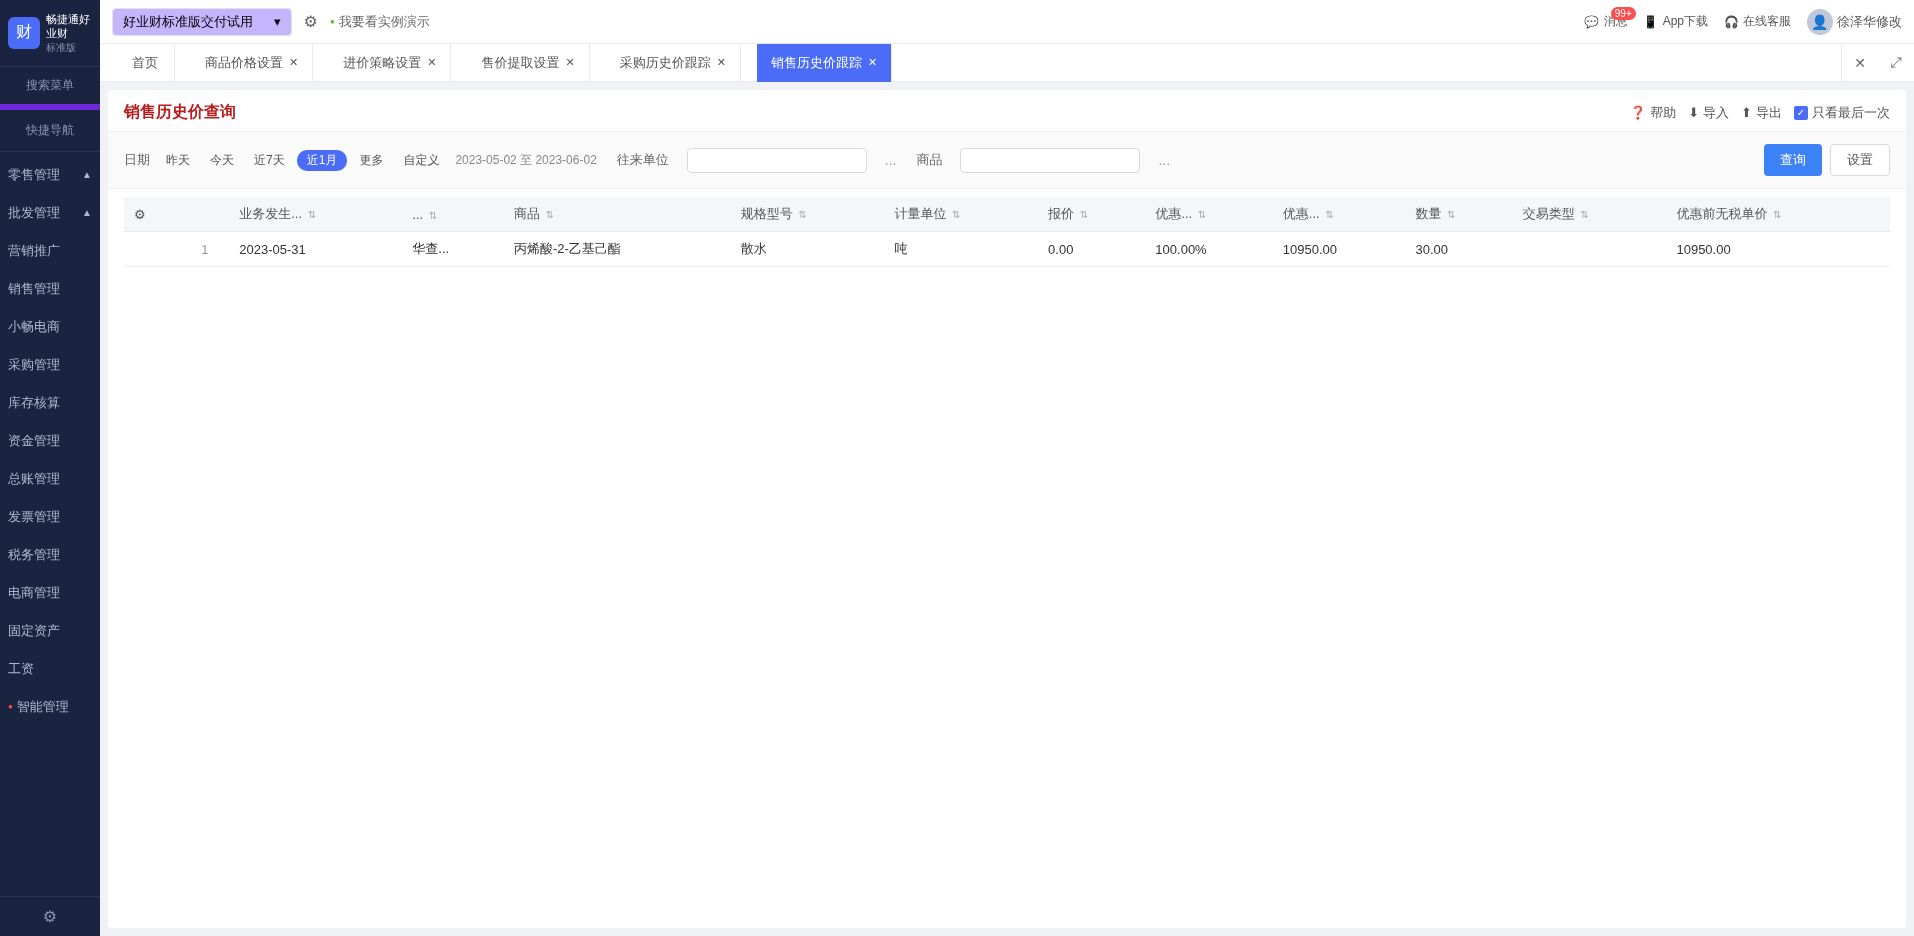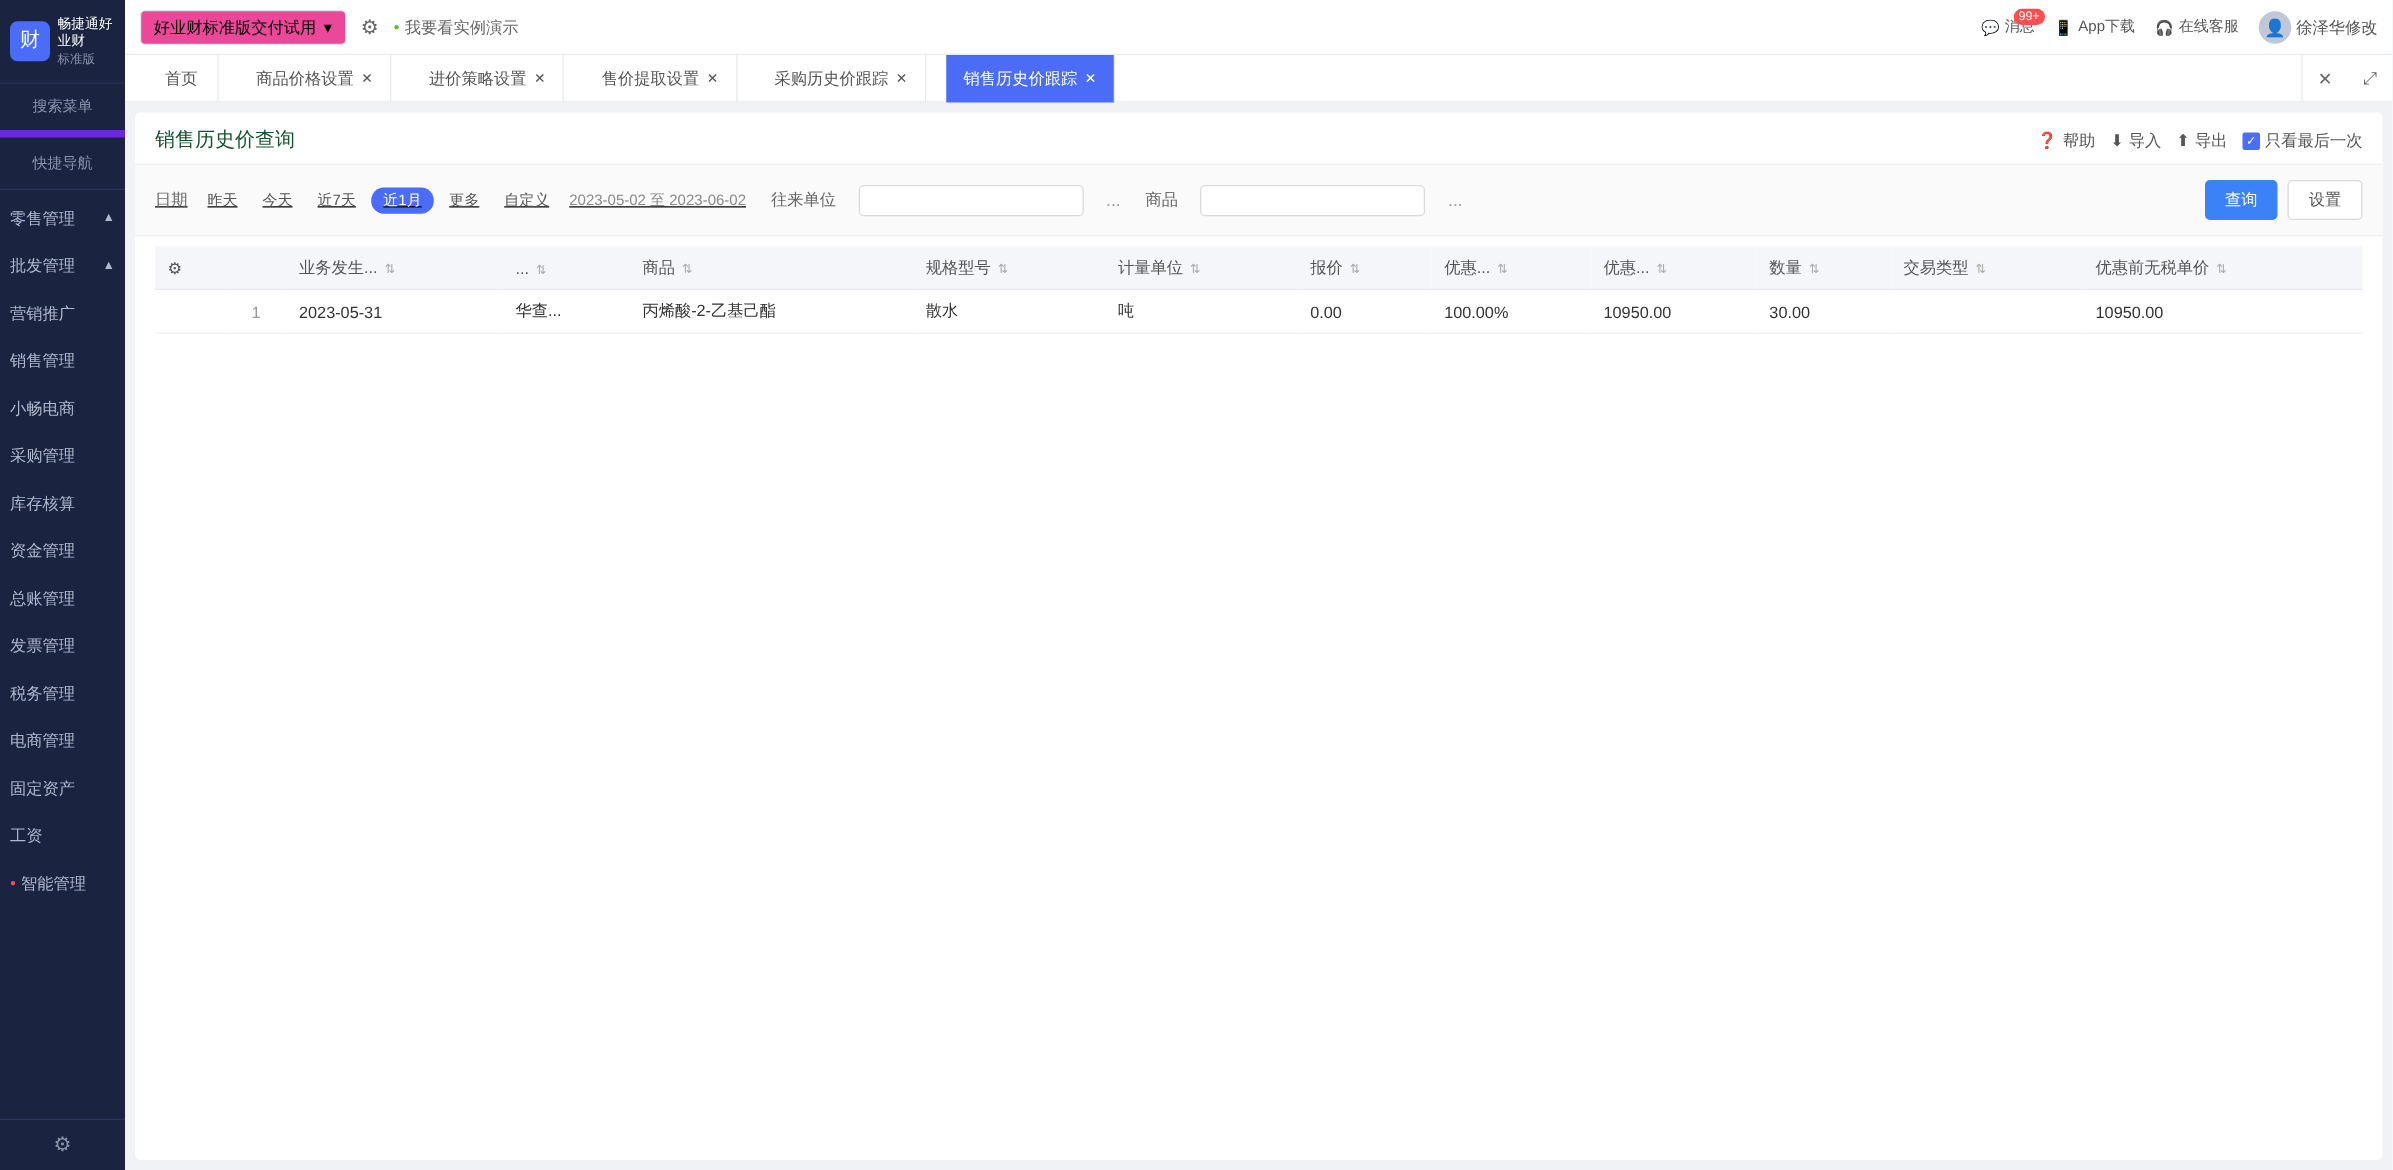"好业财标准版交付试用" .topbar-module-select { background: #ec4899 -> #c4b5fd; gap: 6px -> 21px }
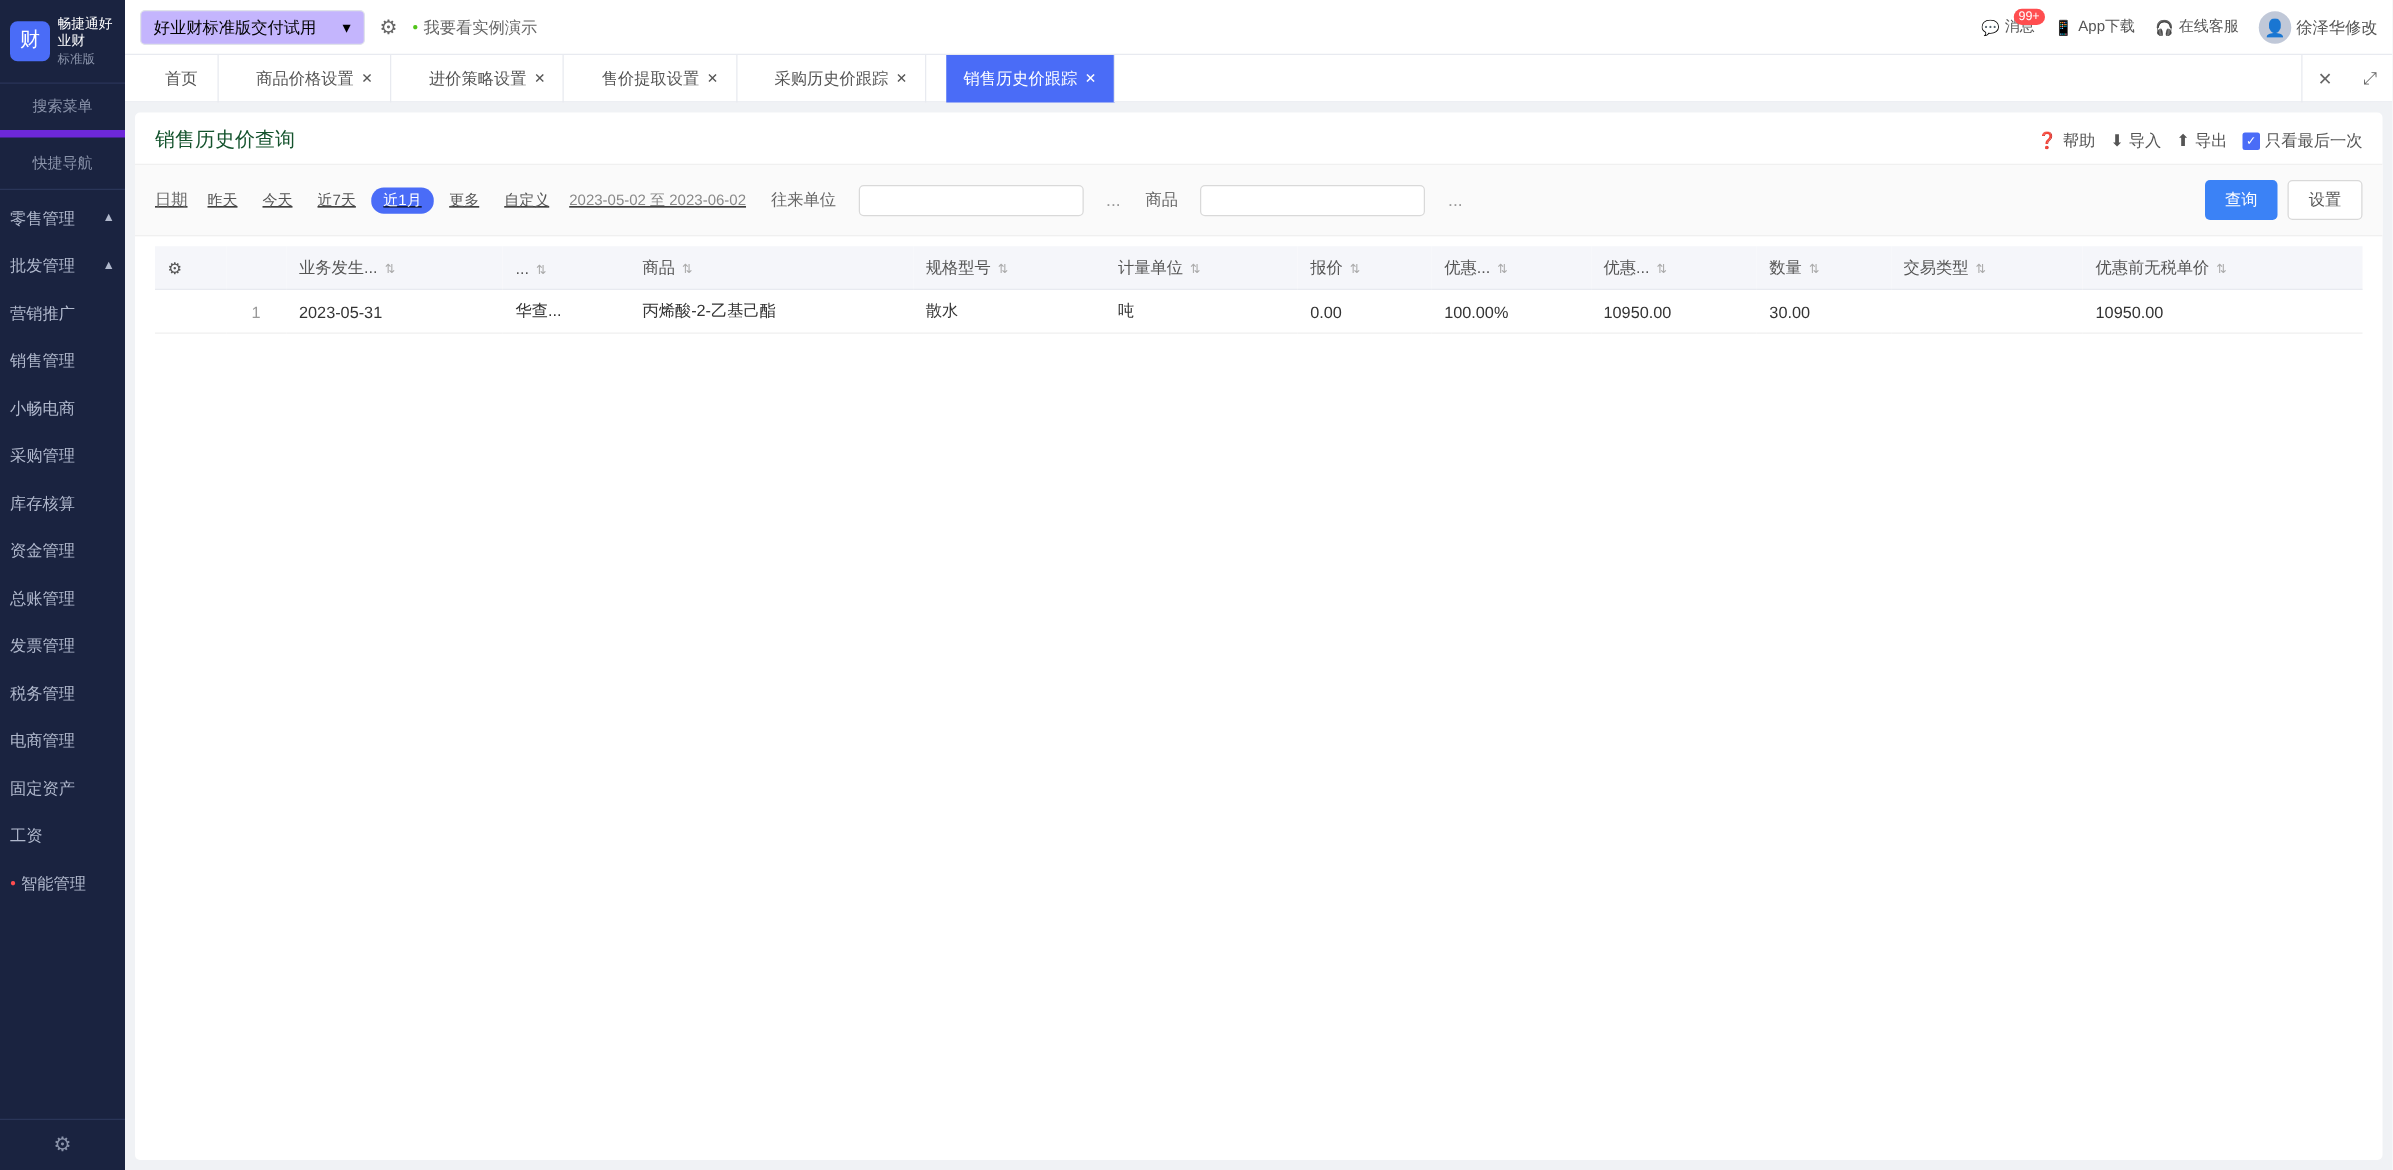"销售历史价查询" .page-title { color: #14532d -> #b91c1c; font-weight: 400 -> 700 }
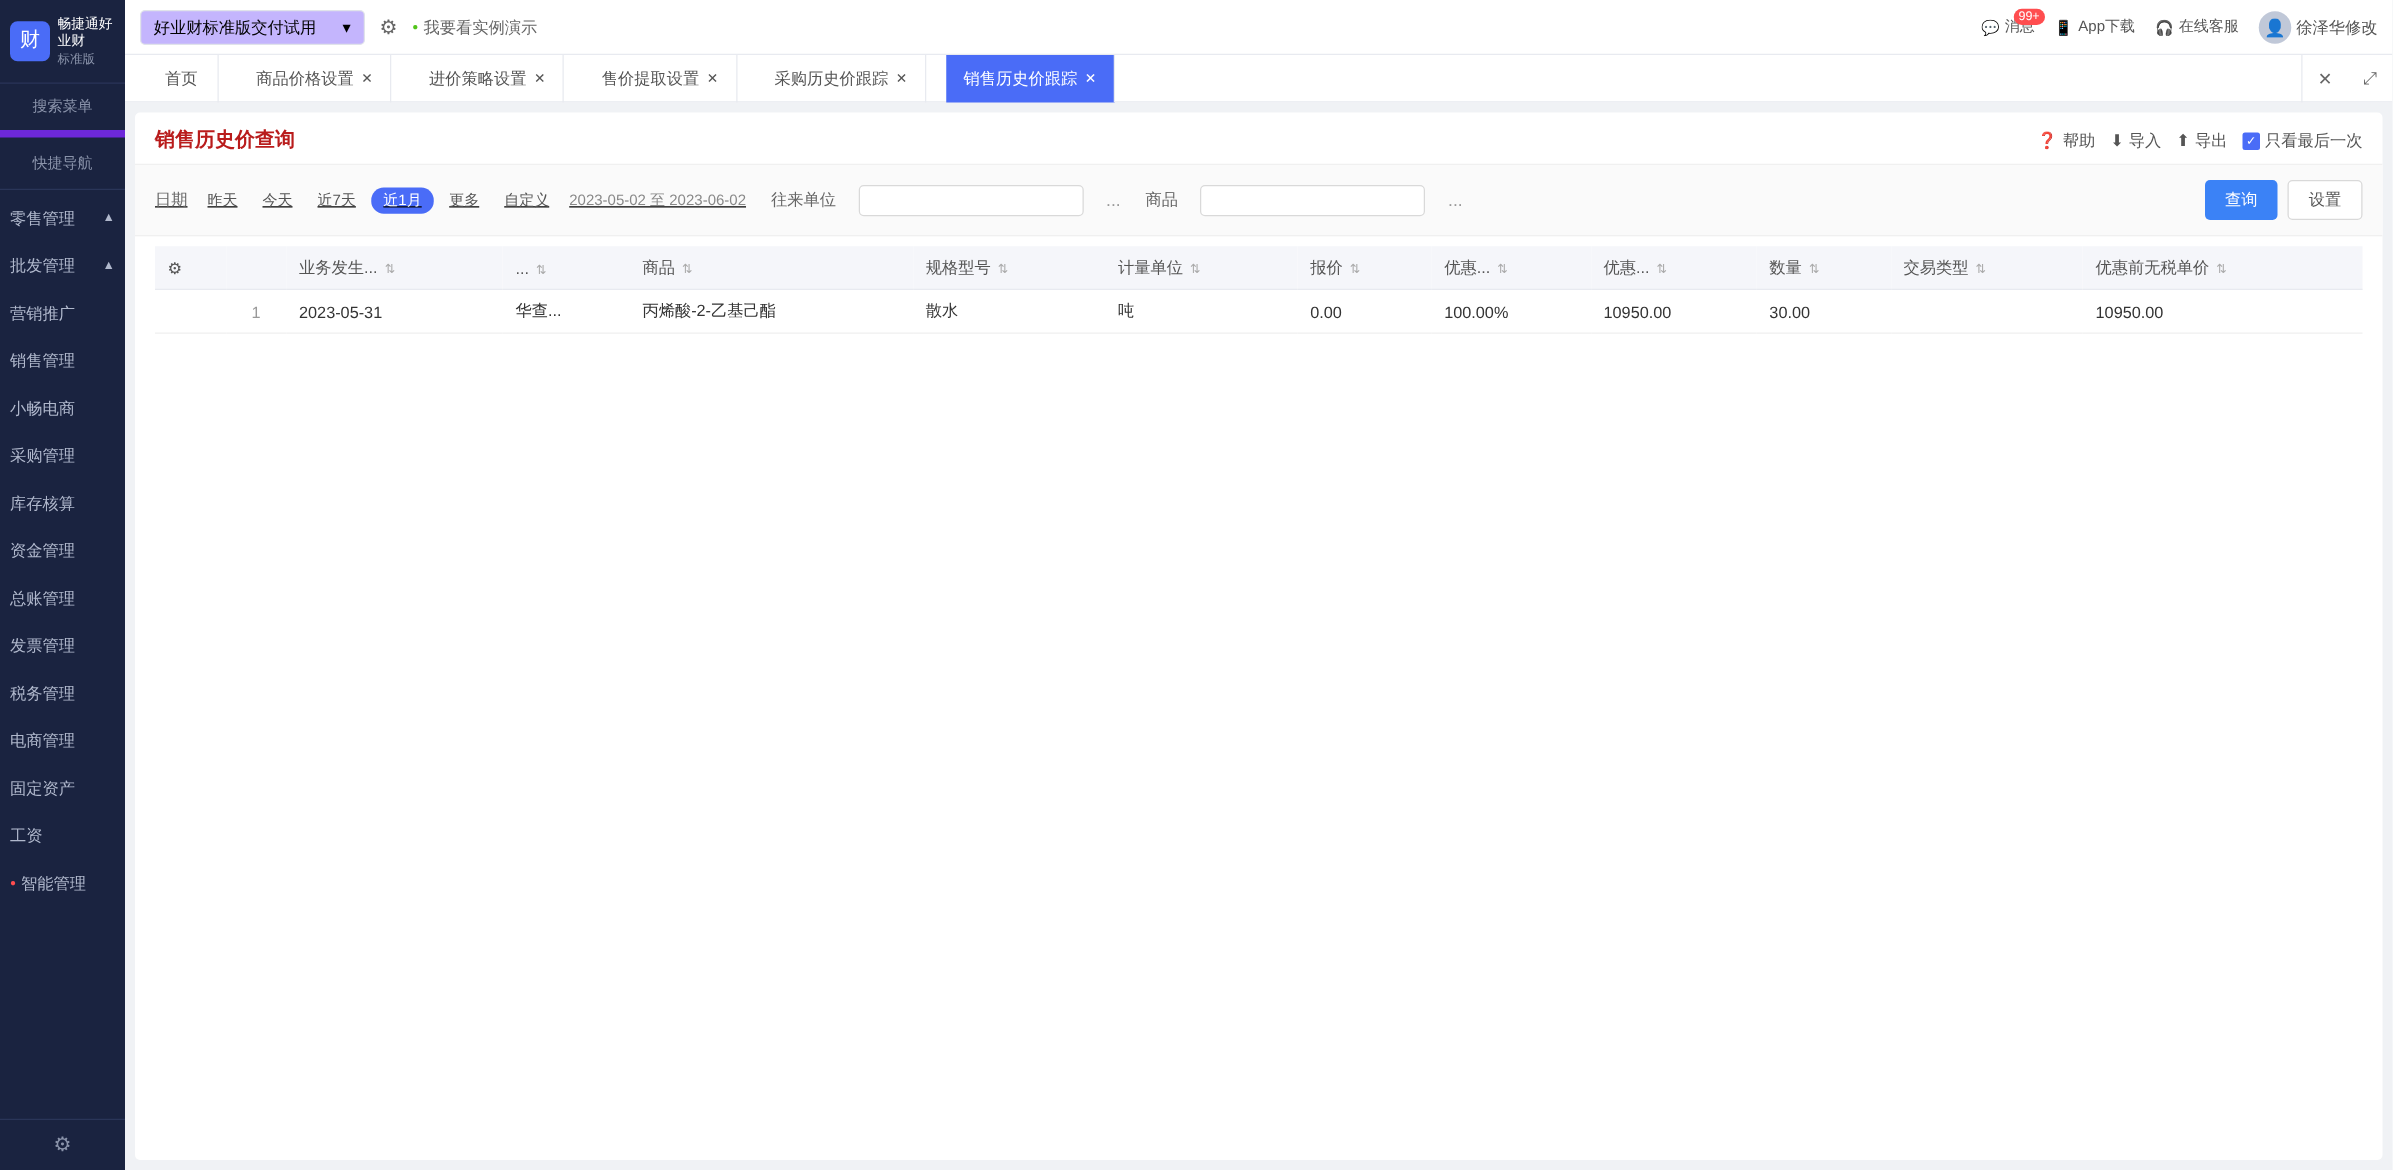"日期" .filter-group { text-decoration: underline -> none }
